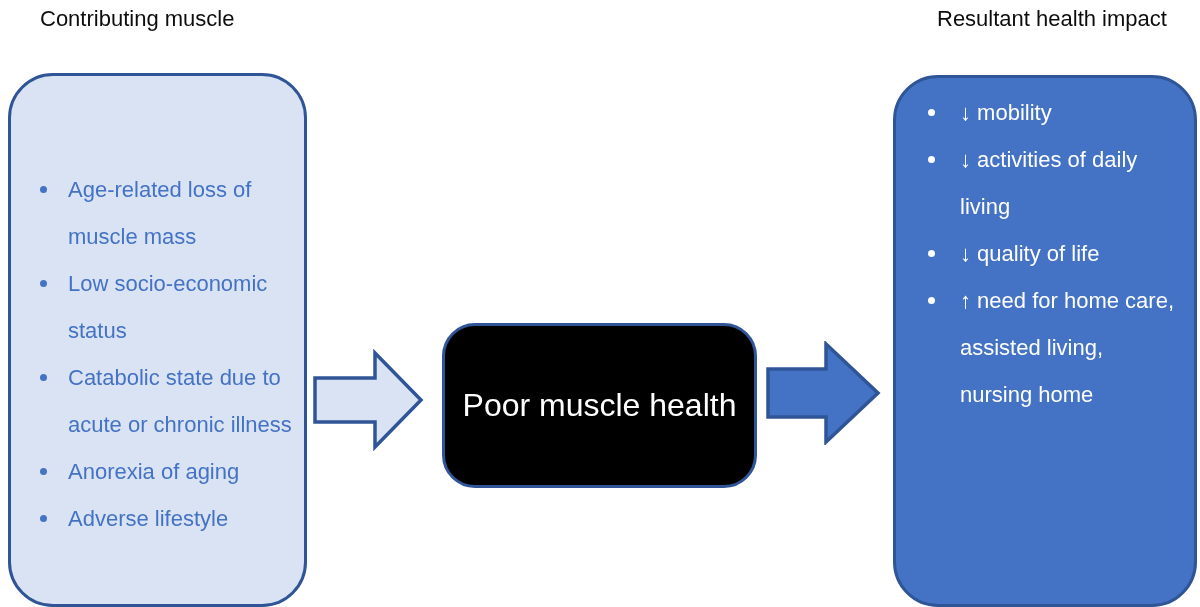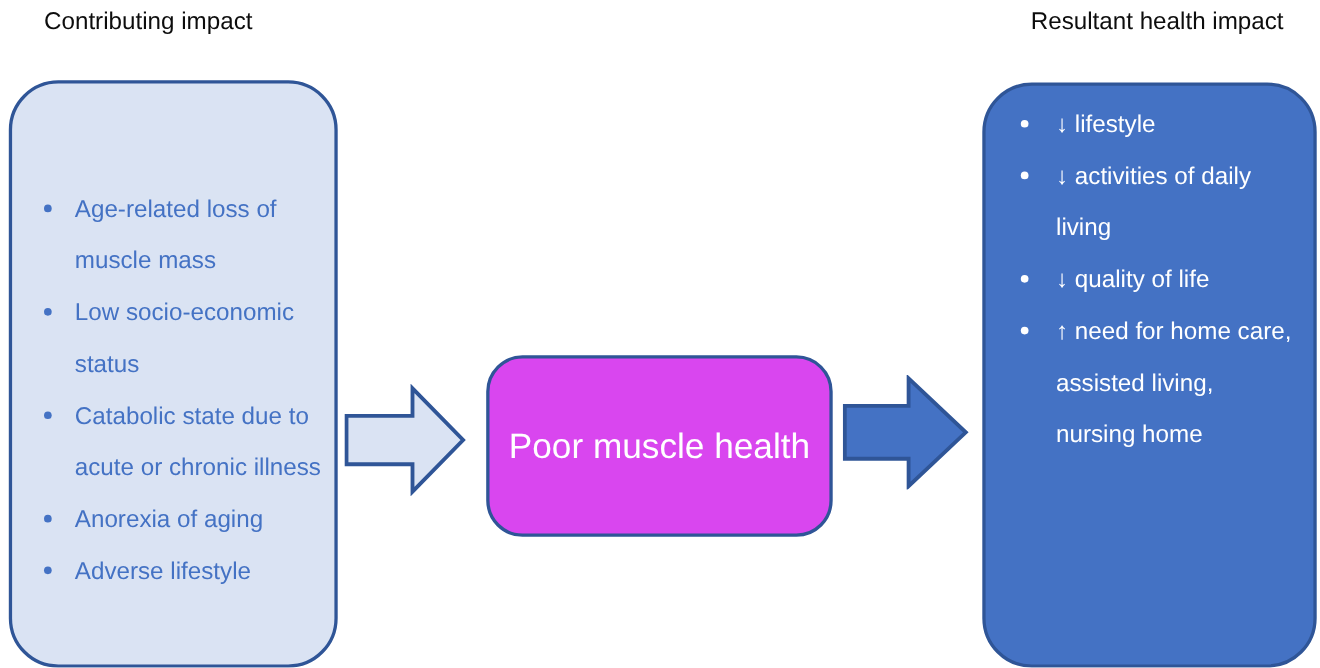"Contributing impact" div.title { text: impact -> muscle }
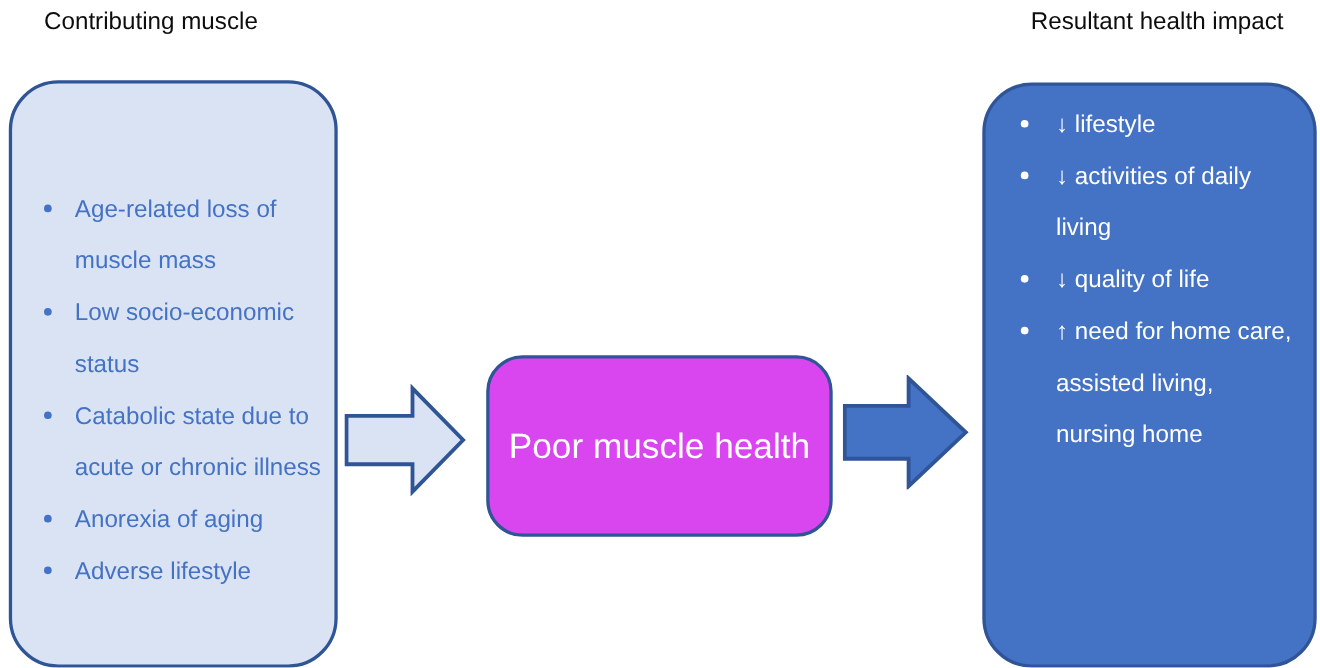"↓ lifestyle" li { text: lifestyle -> mobility }
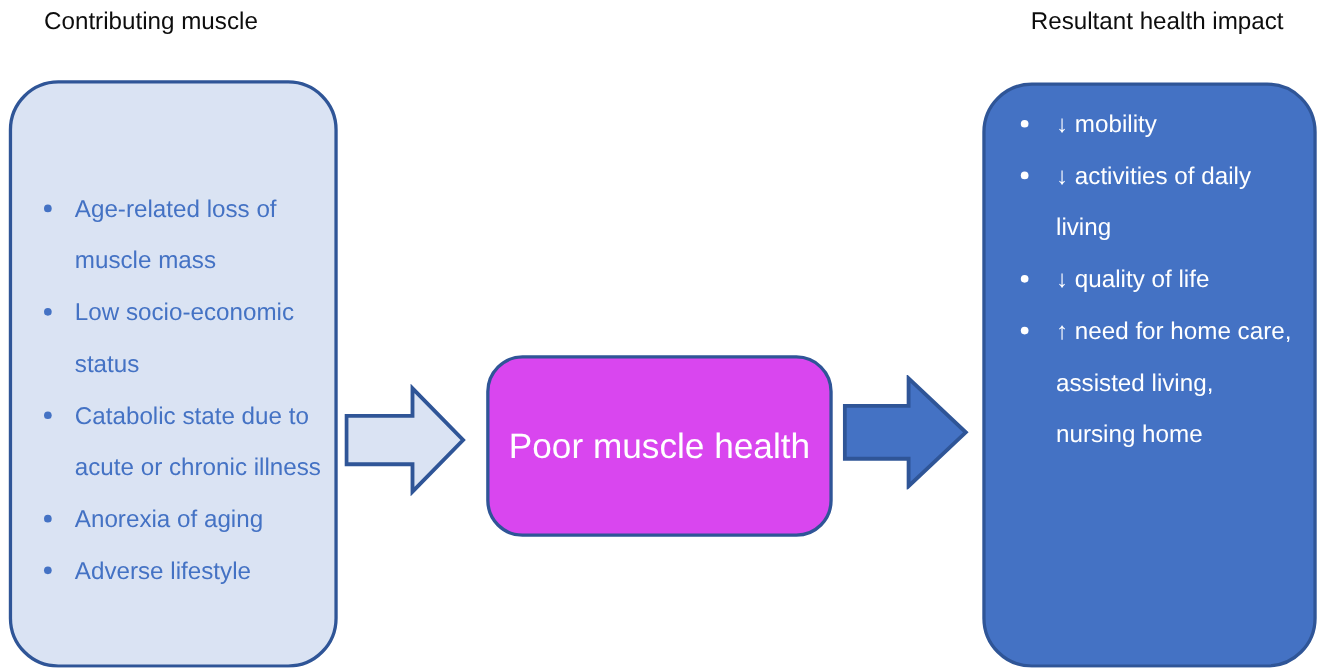"Poor muscle health" .center-box { background: #d946ef -> #000000 }
